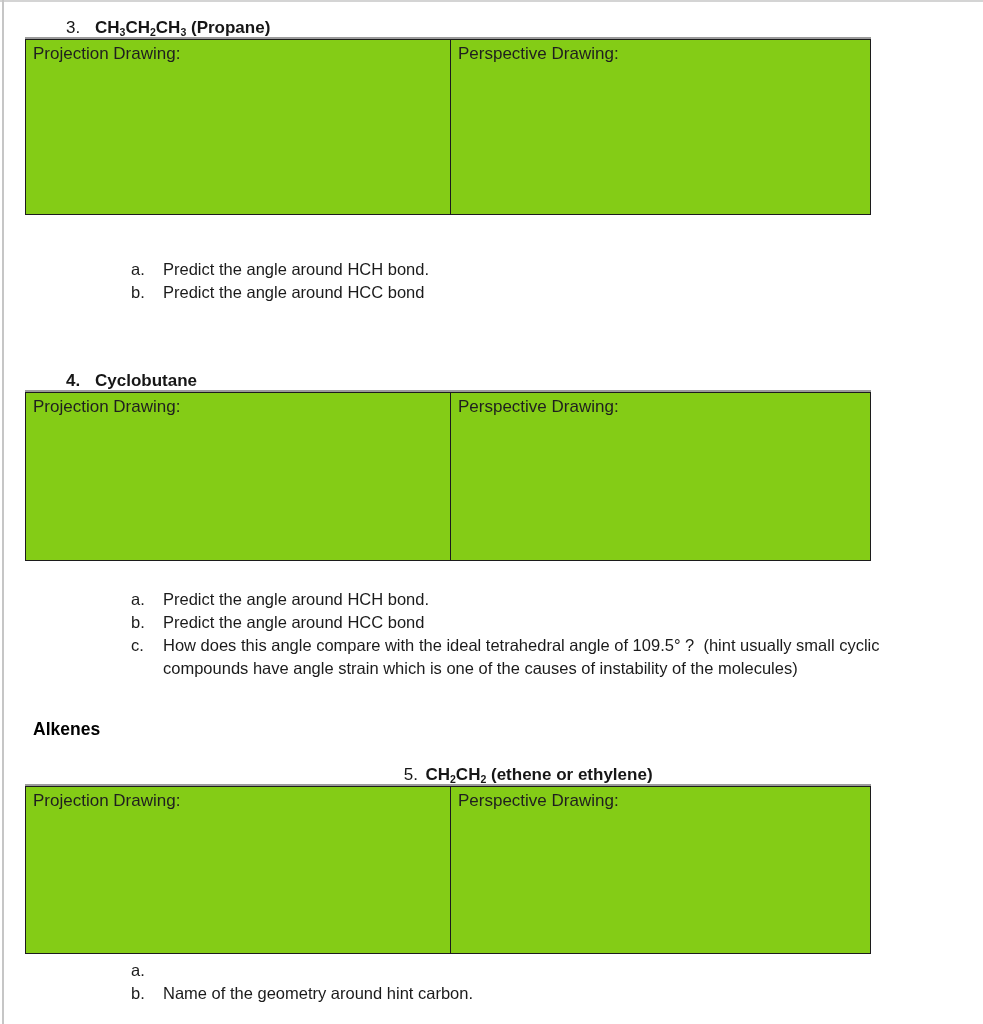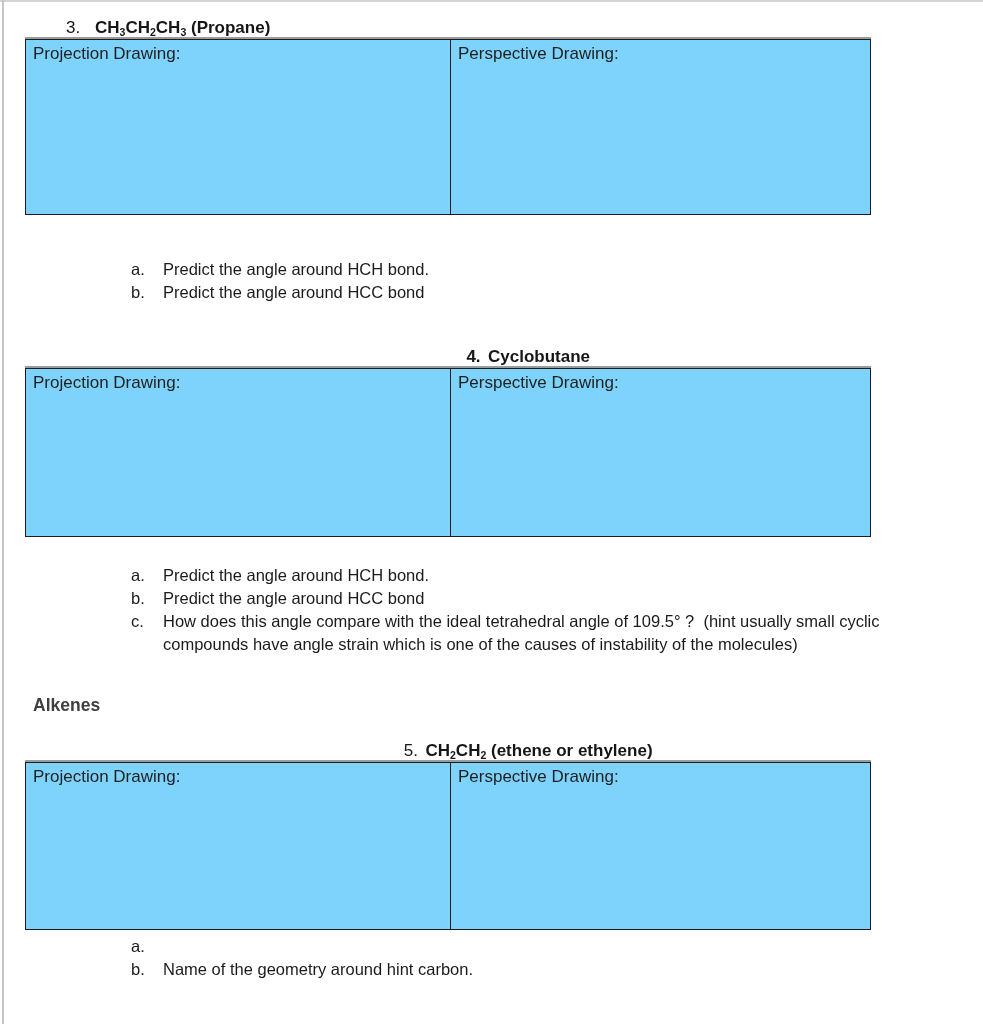"Projection Drawing:" .drawing-table { background: #7dd3fc -> #84cc16 }
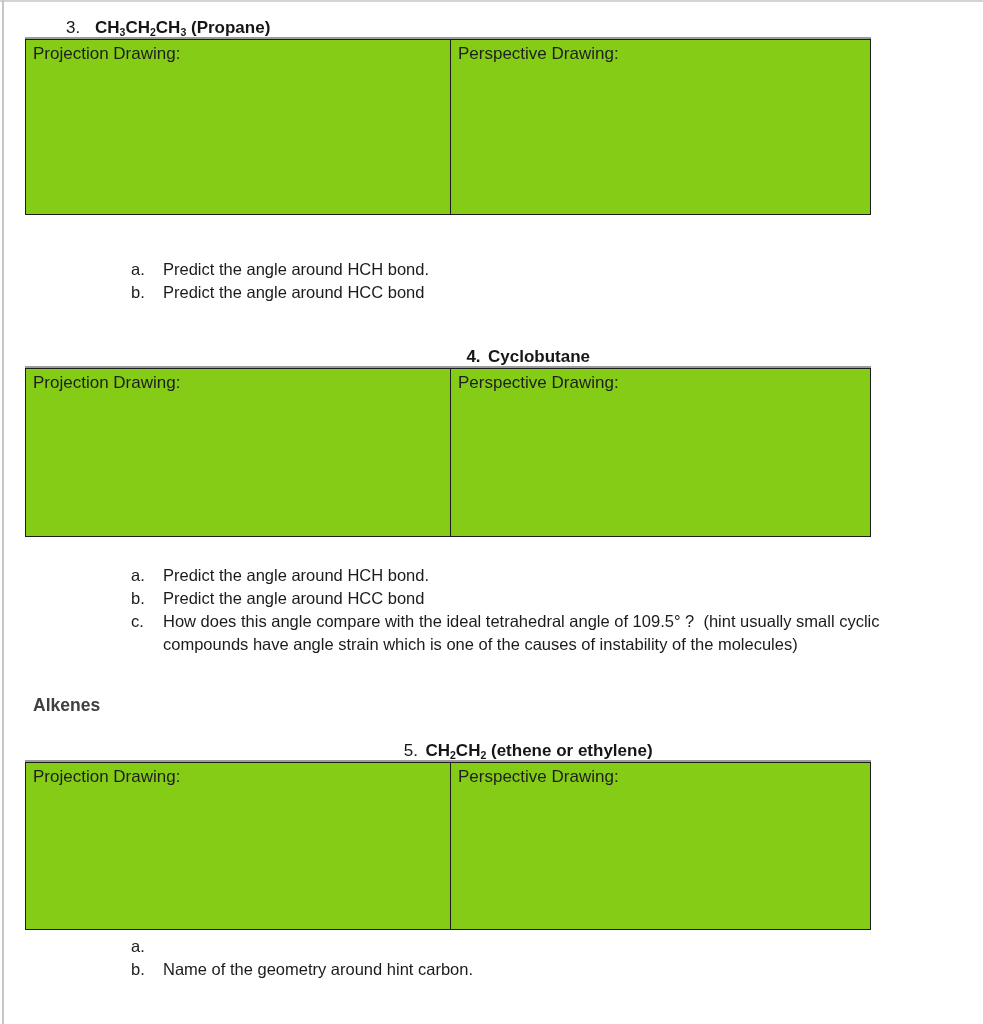"4. Cyclobutane" #h4 { margin-top: 44px -> 68px; text-align: center -> none }
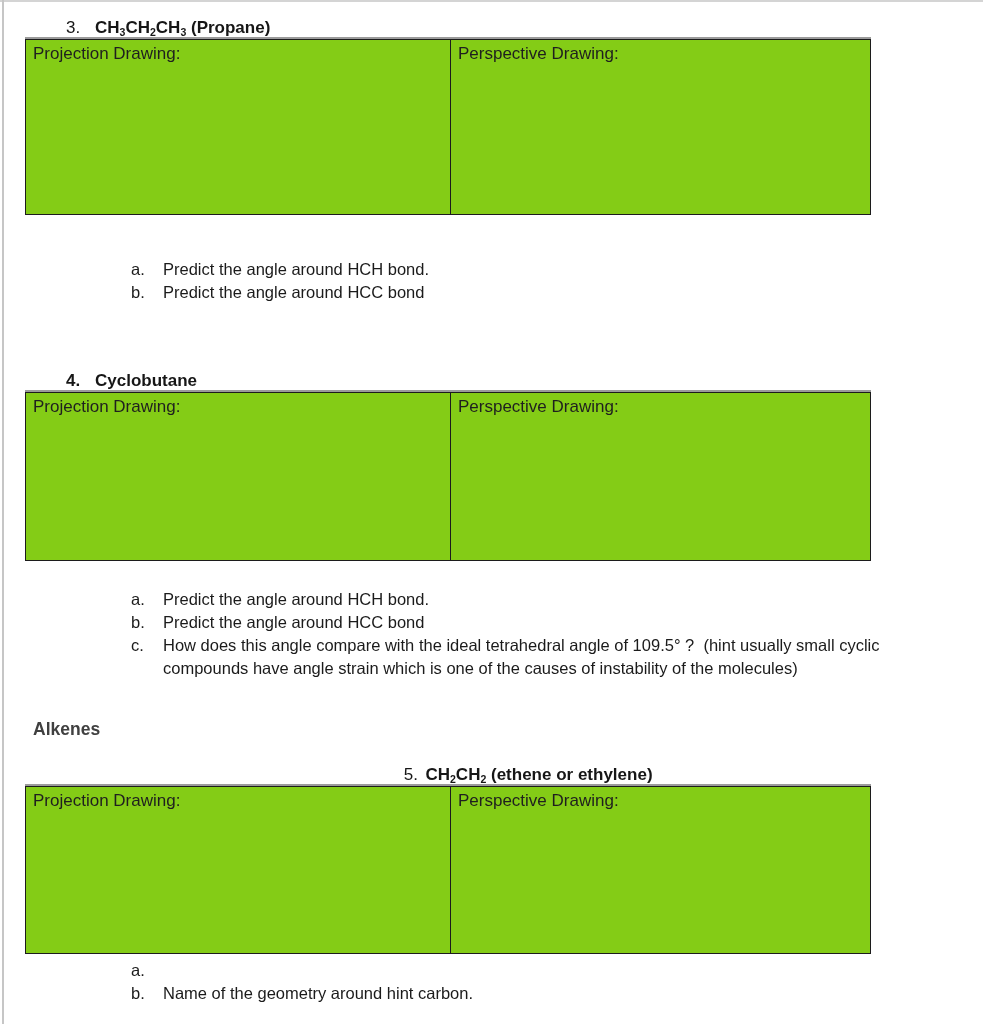"Alkenes" div.category-heading { color: #404040 -> #000000 }
